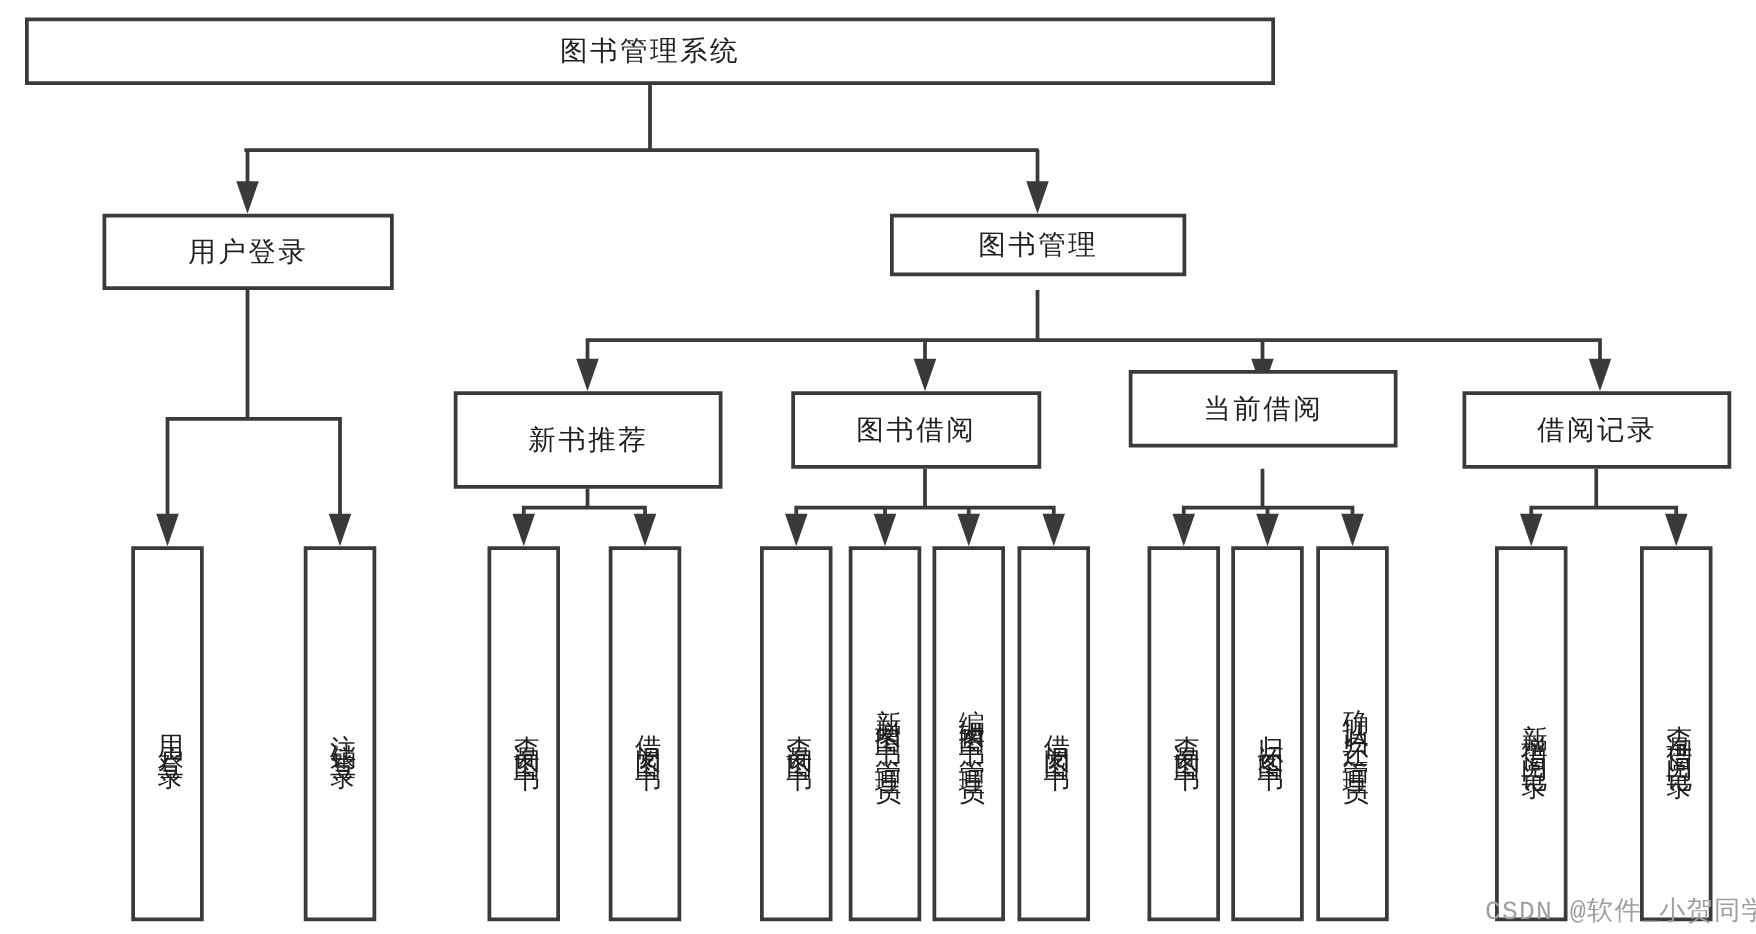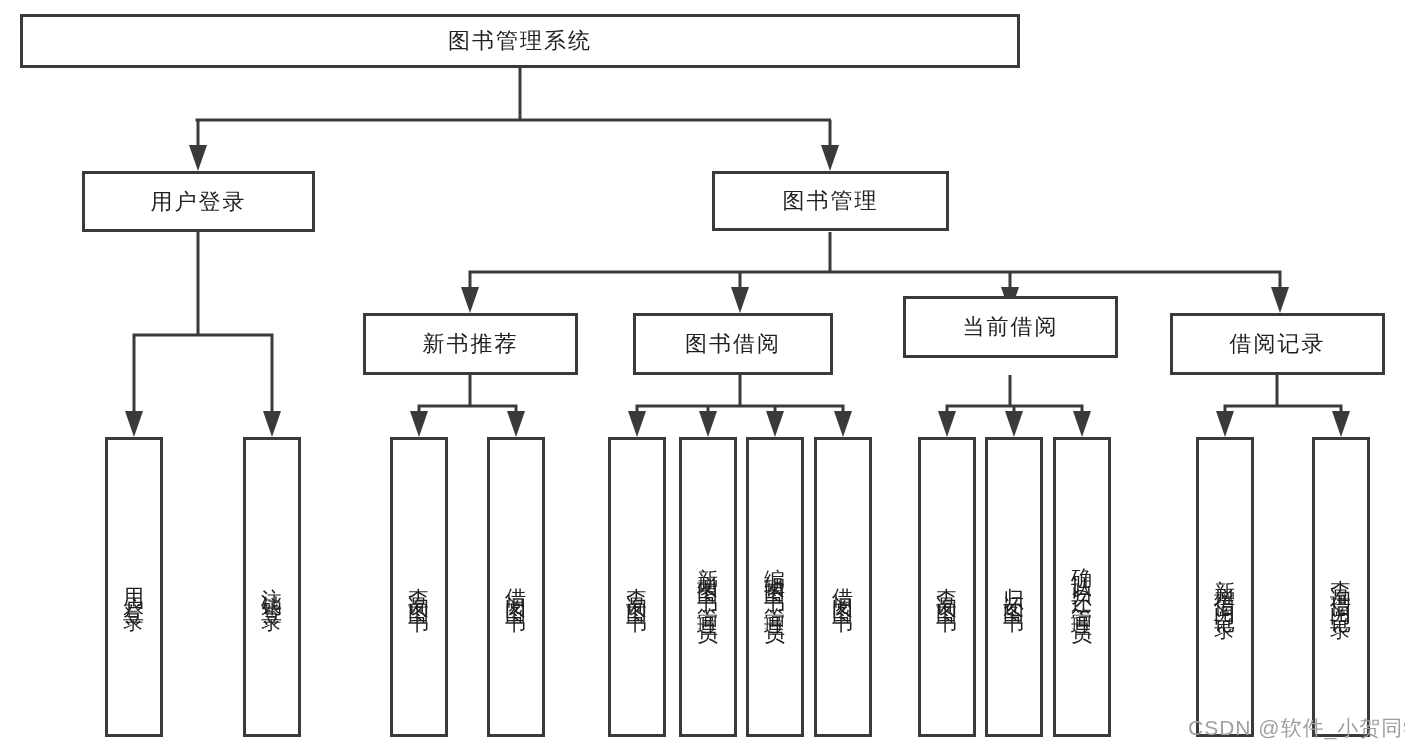"图书管理系统" .canvas { font-family: Liberation Sans, sans-serif -> Liberation Mono, monospace }
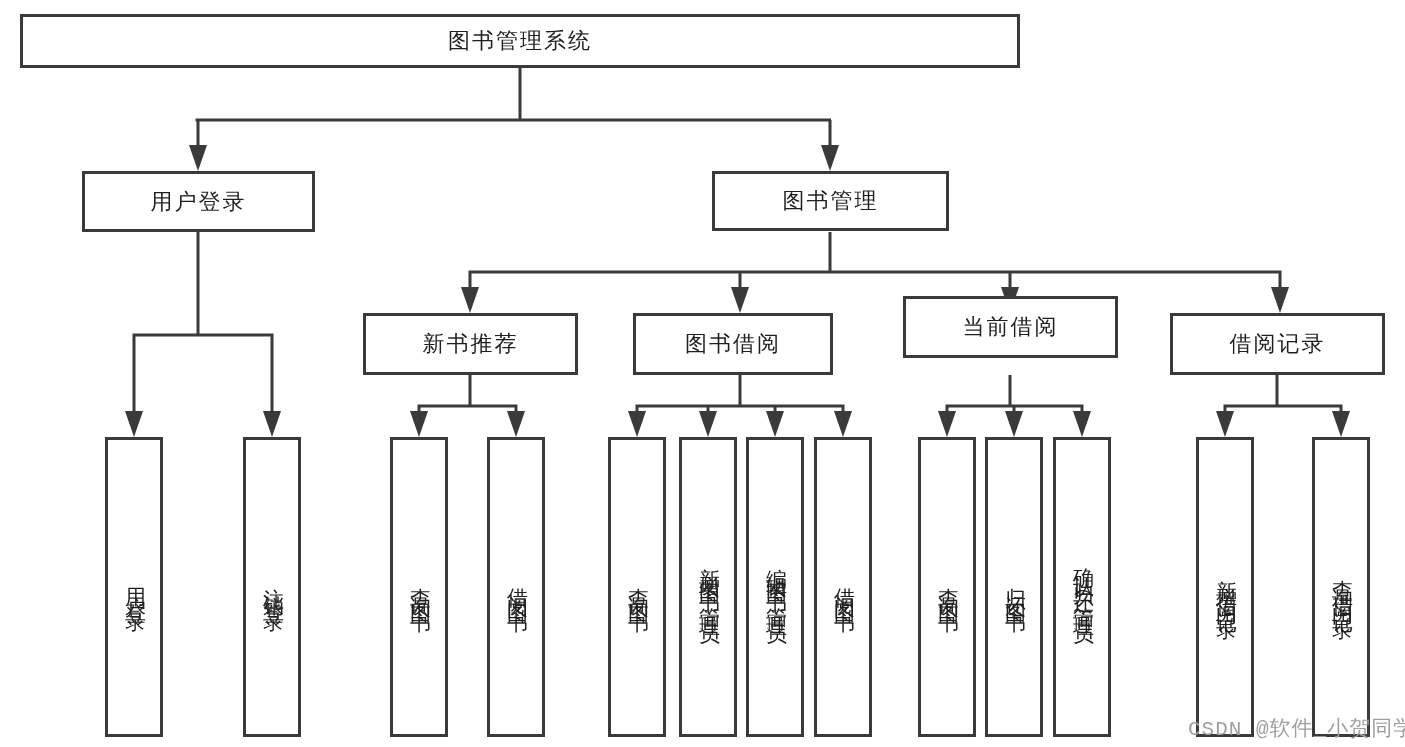"图书管理" div.node { height: 60px -> 50px }
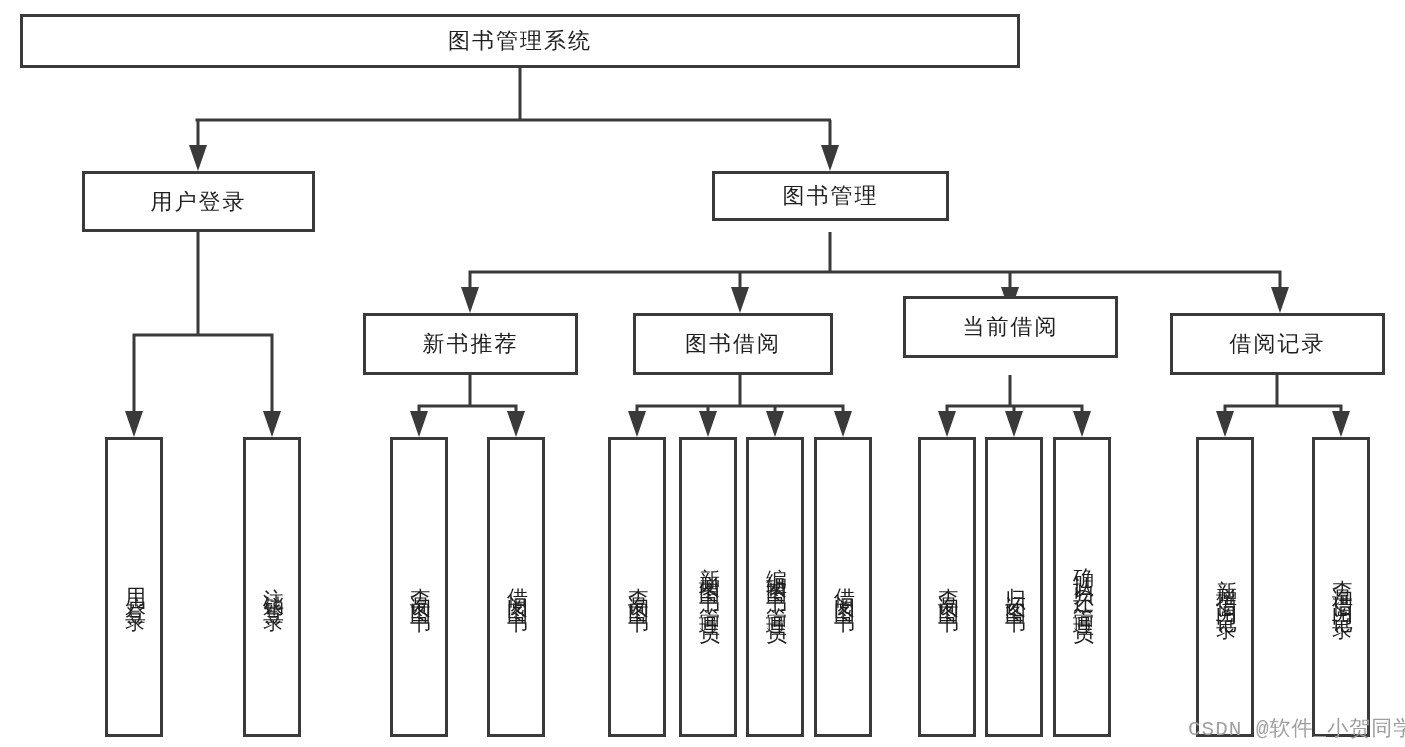"新书推荐" div.node { height: 62px -> 78px }
